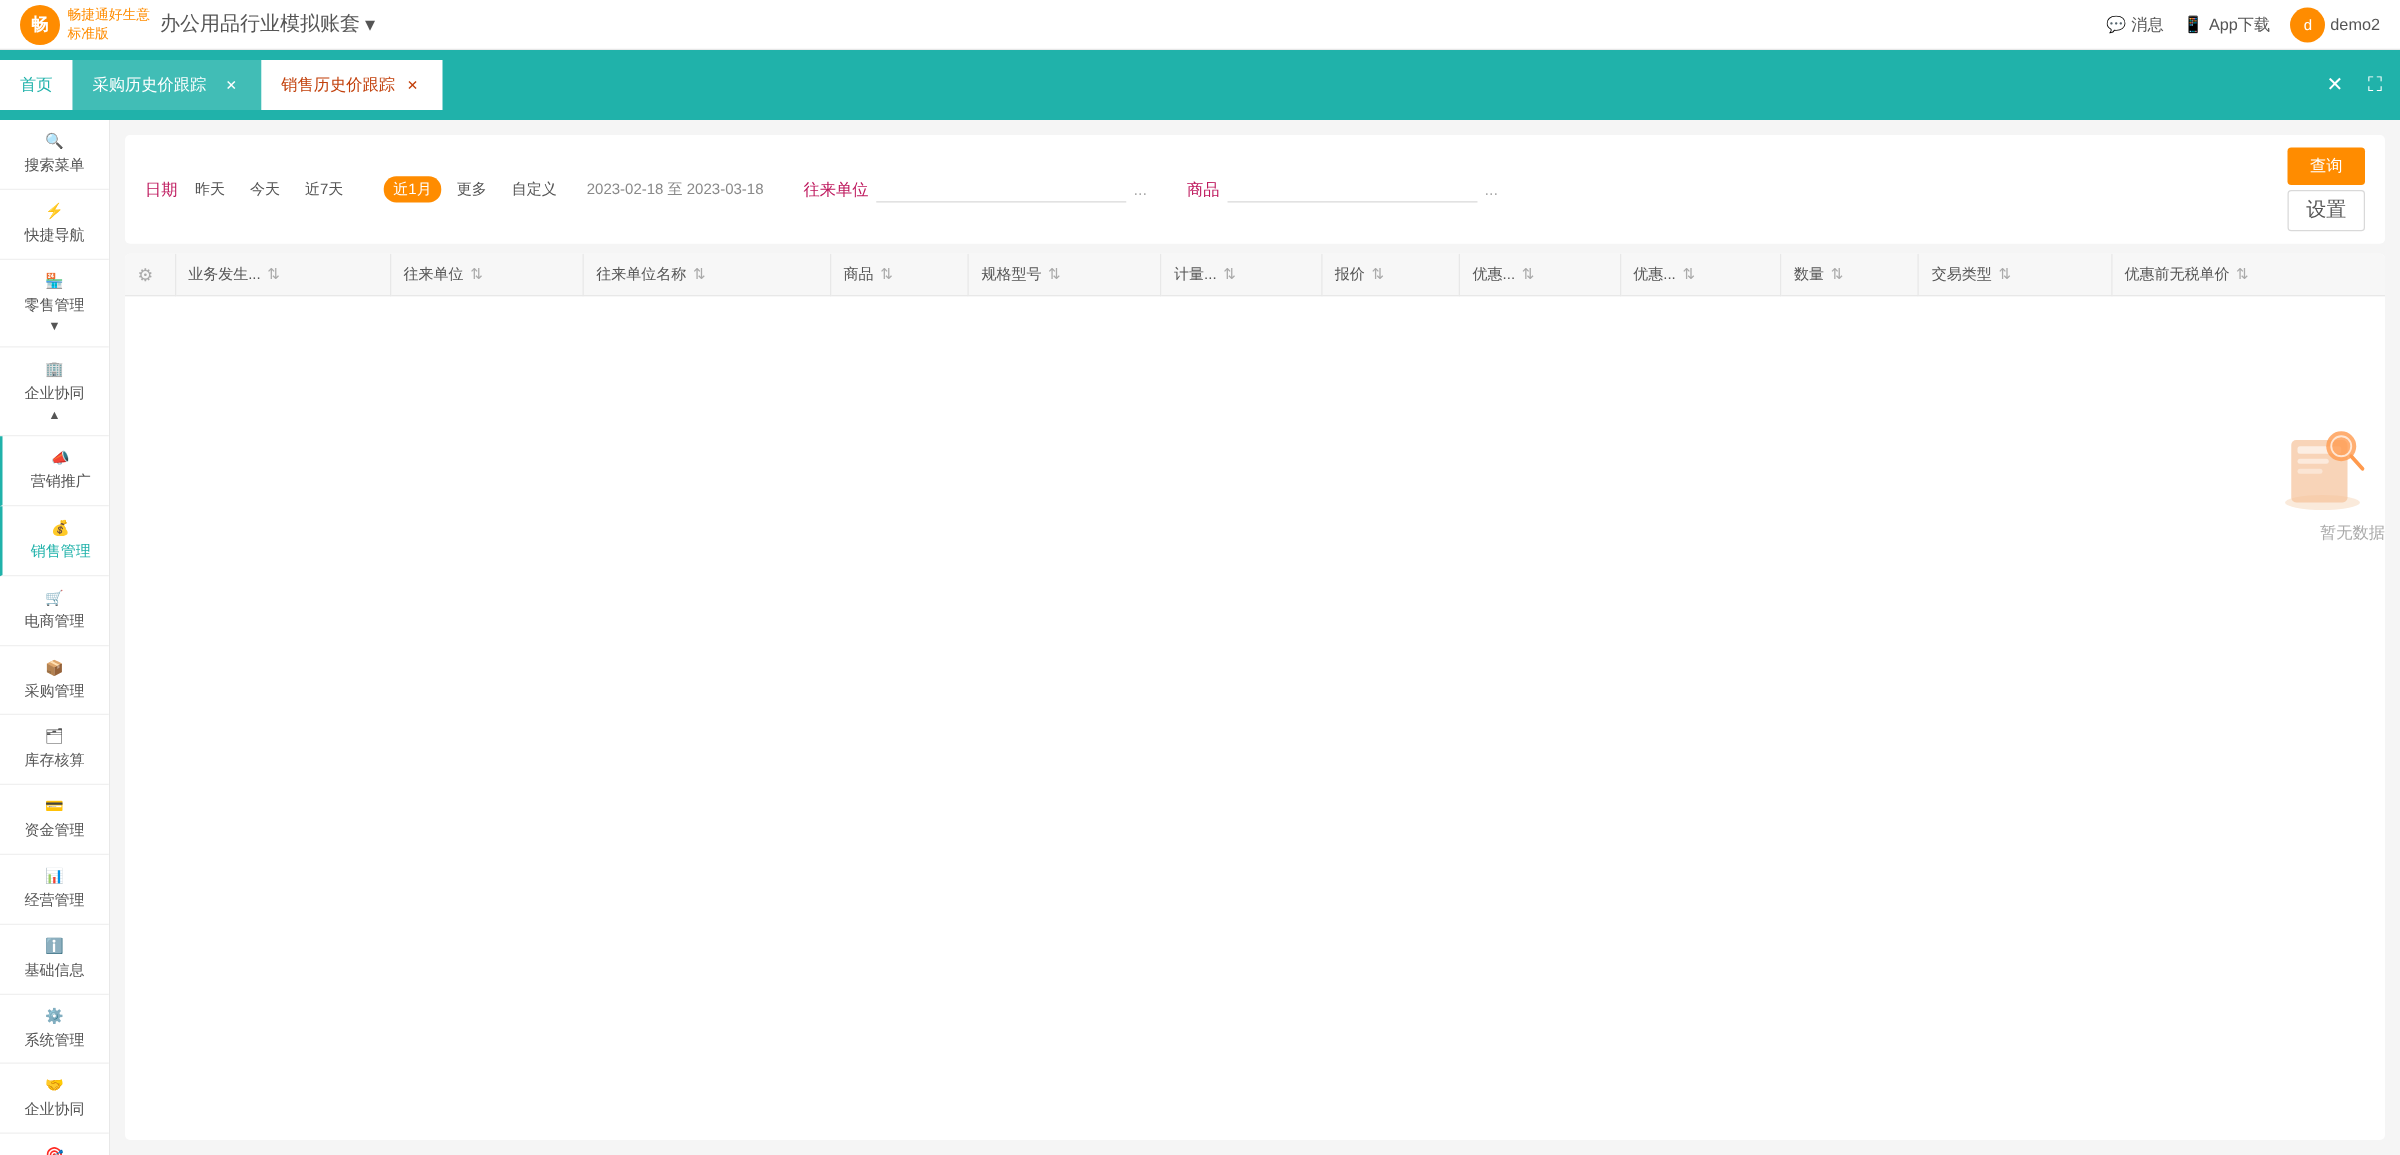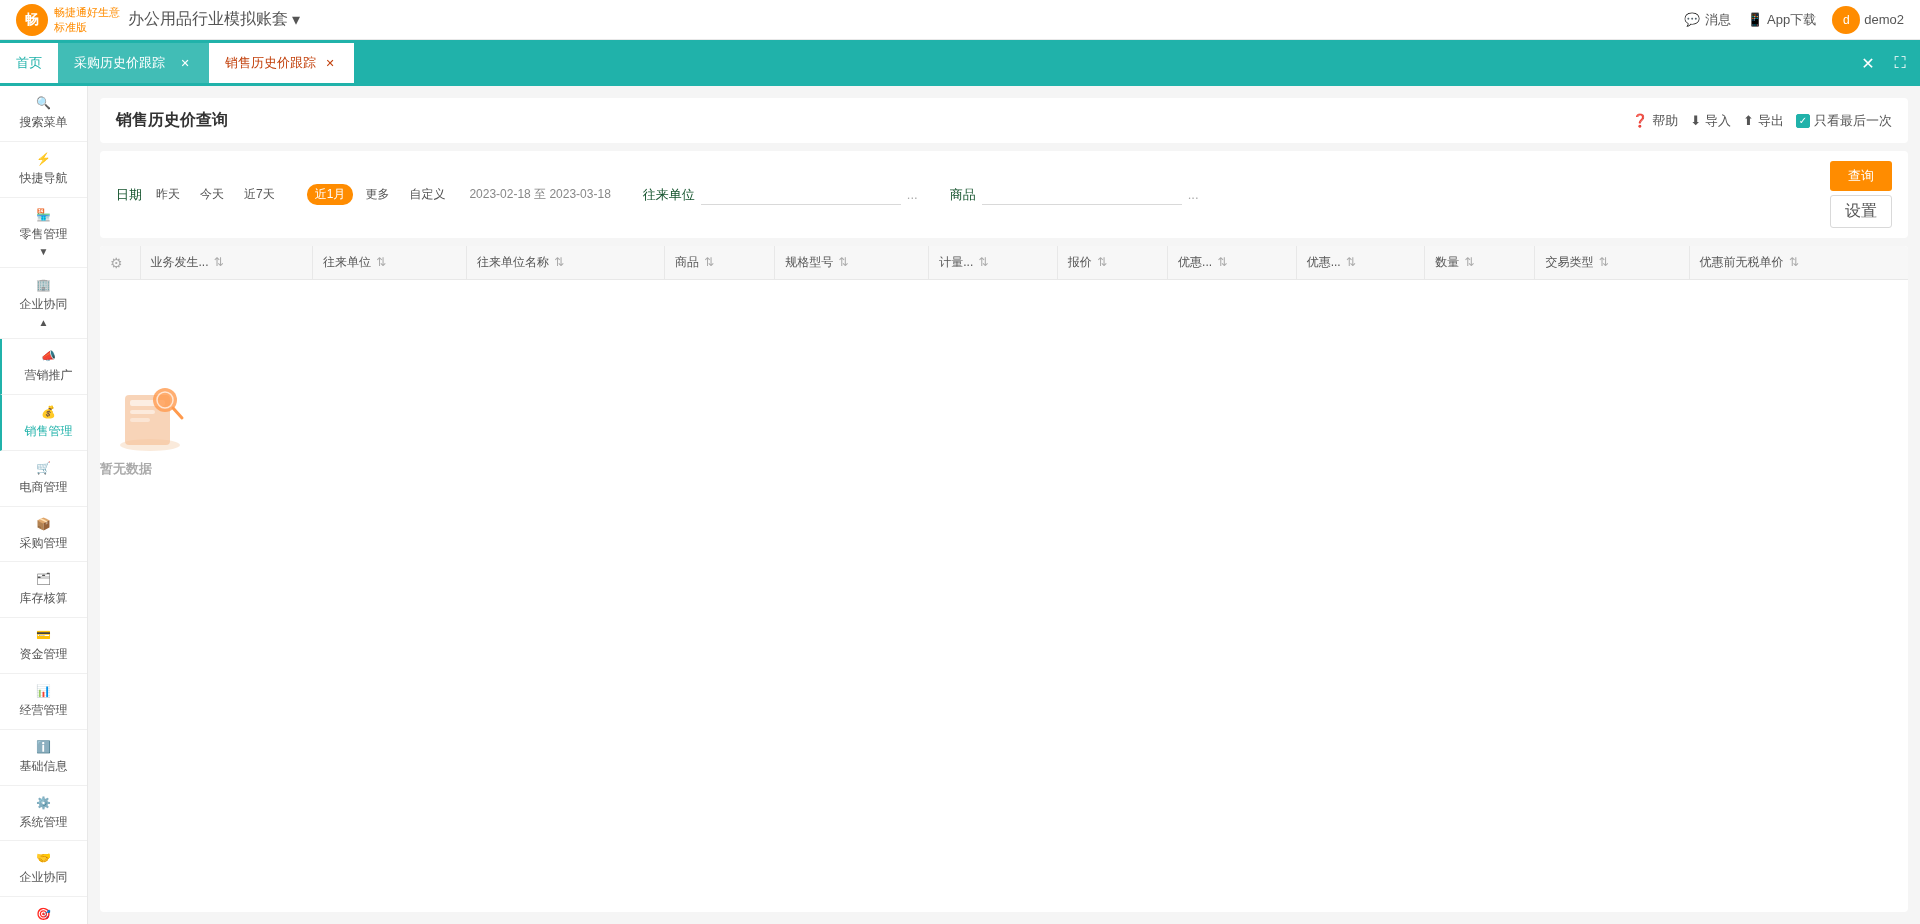"首页" .tab-bar { height: 46px -> 56px }
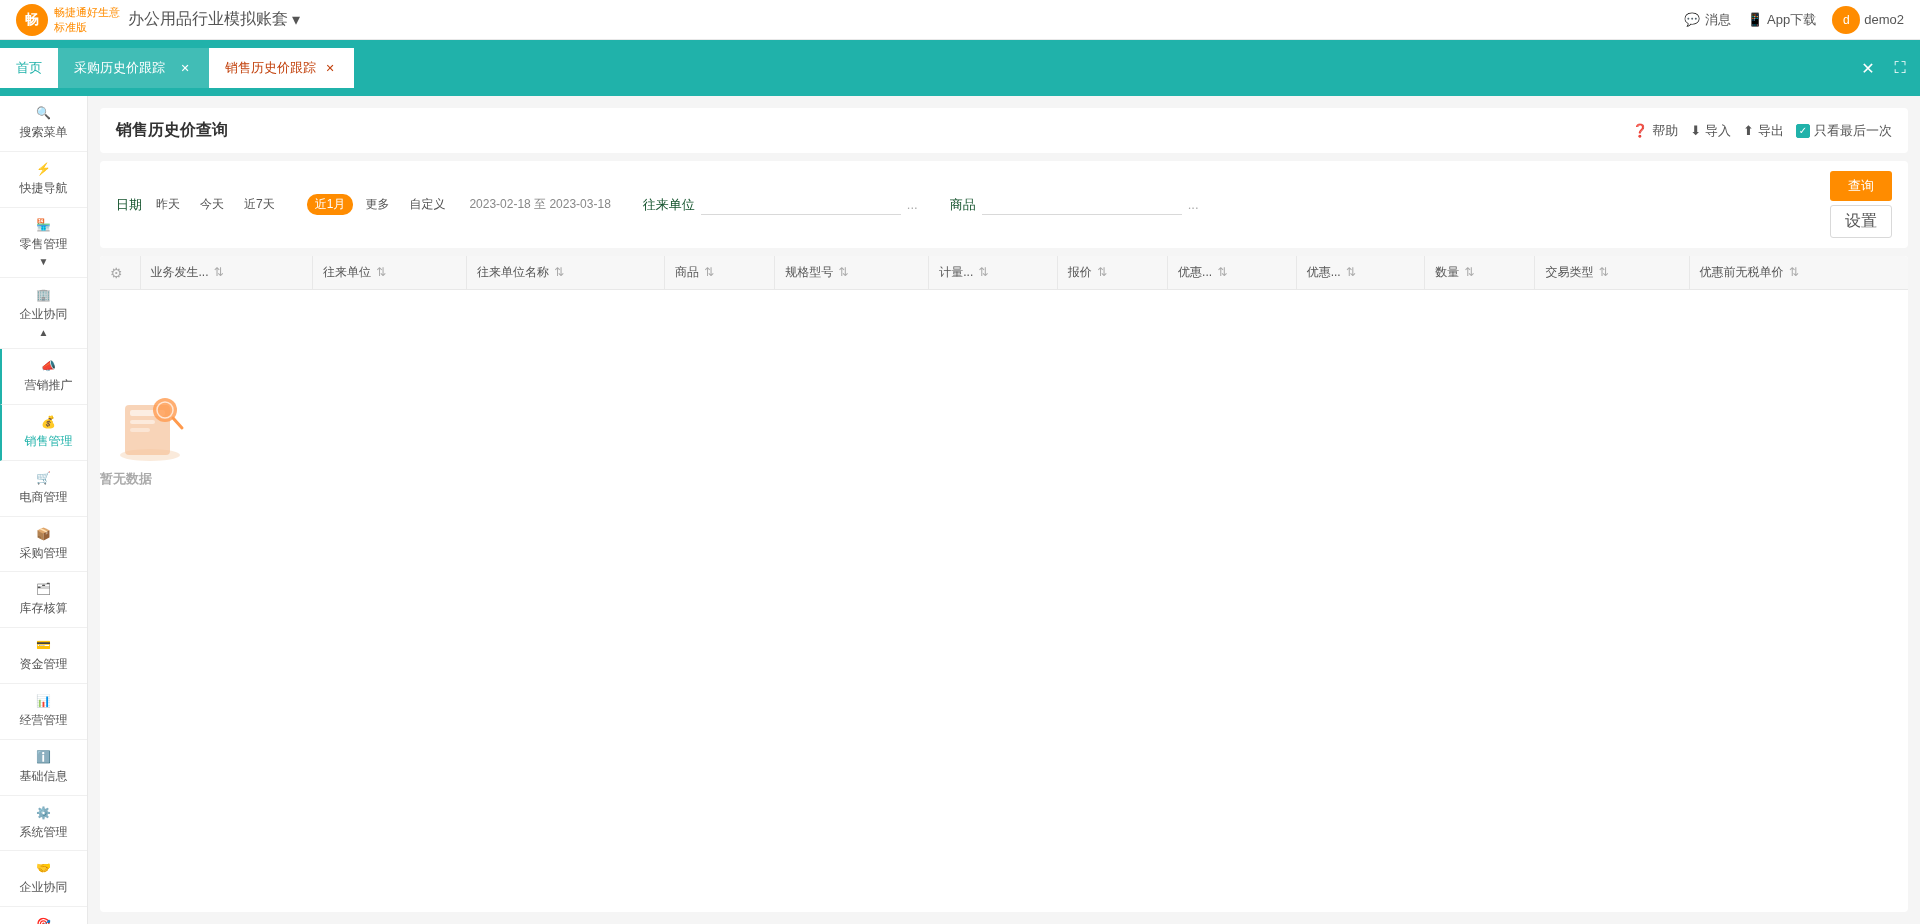"销售历史价查询" div.page-header { html: <div> <div>销售历史价查询</div> <div> <div> <span>❓</span> <span>帮助</span> </div> <div> <span>⬇</span> <span>导入</span> </div> <div> <span>⬆</span> <span>导出</span> </div> <label> <div>✓</div> <span>只看最后一次</span> </label> </div> </div> -> none }
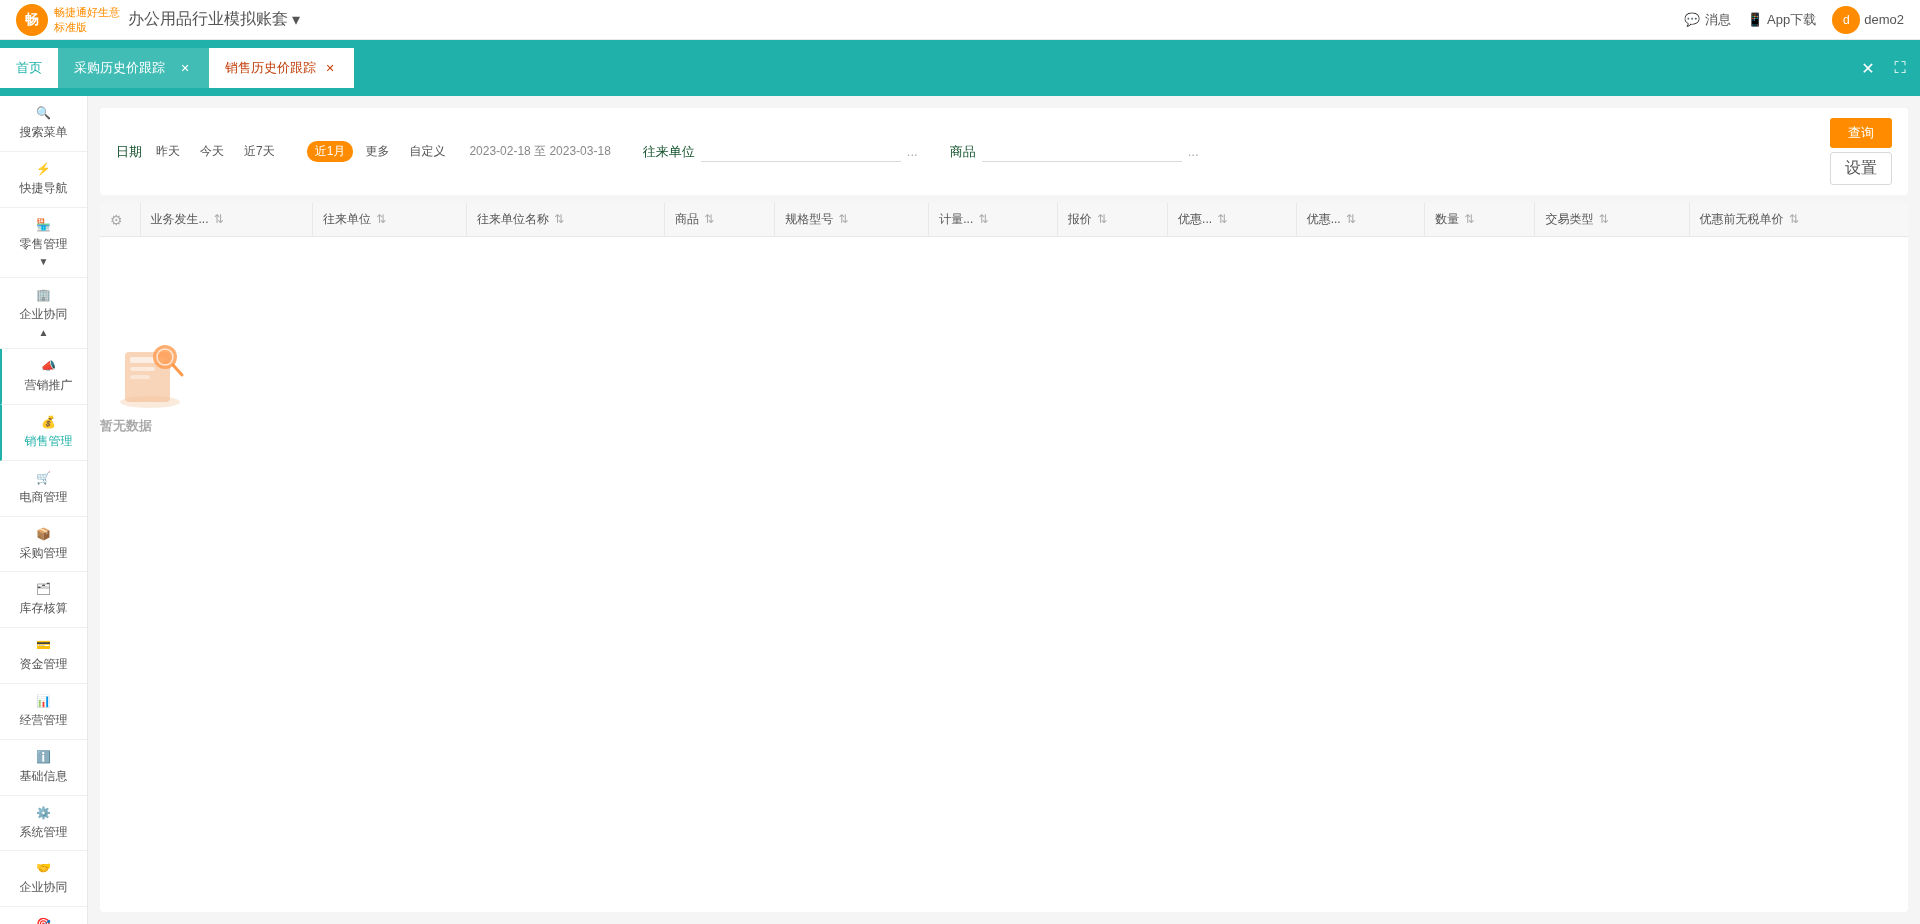"日期" .filter-label { color: #14532d -> #be185d }
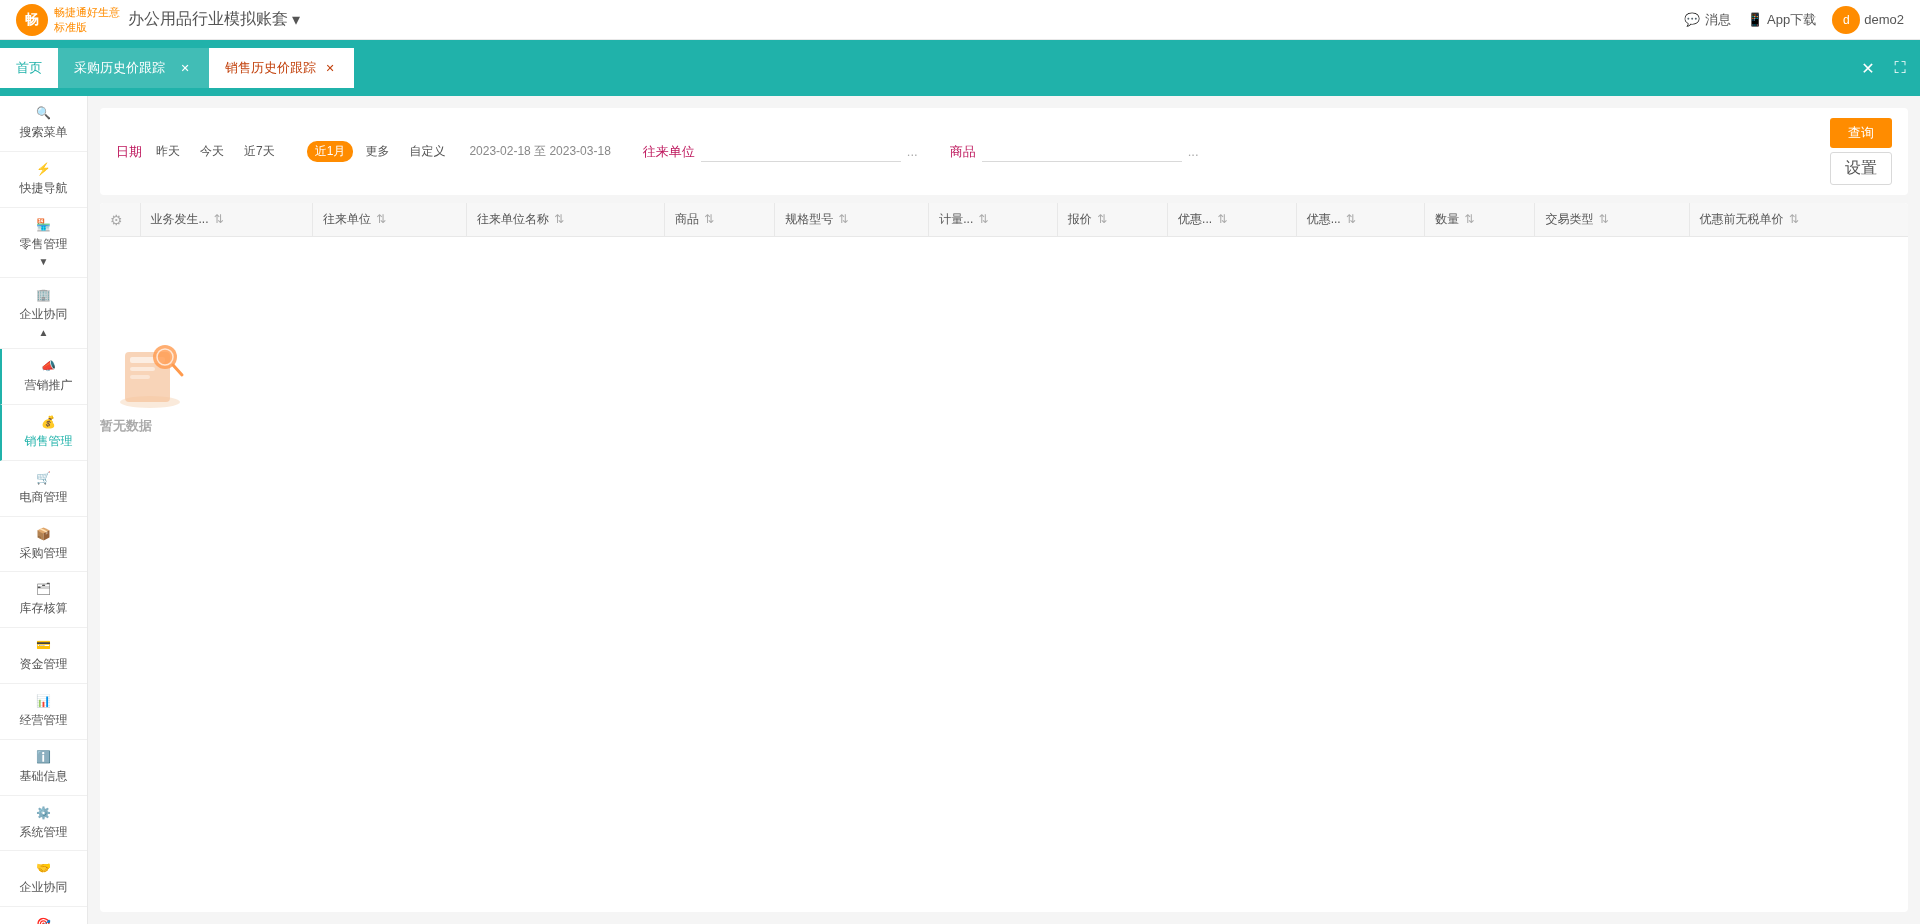"暂无数据" .empty-state { align-items: flex-start -> flex-end; font-weight: bold -> none }
